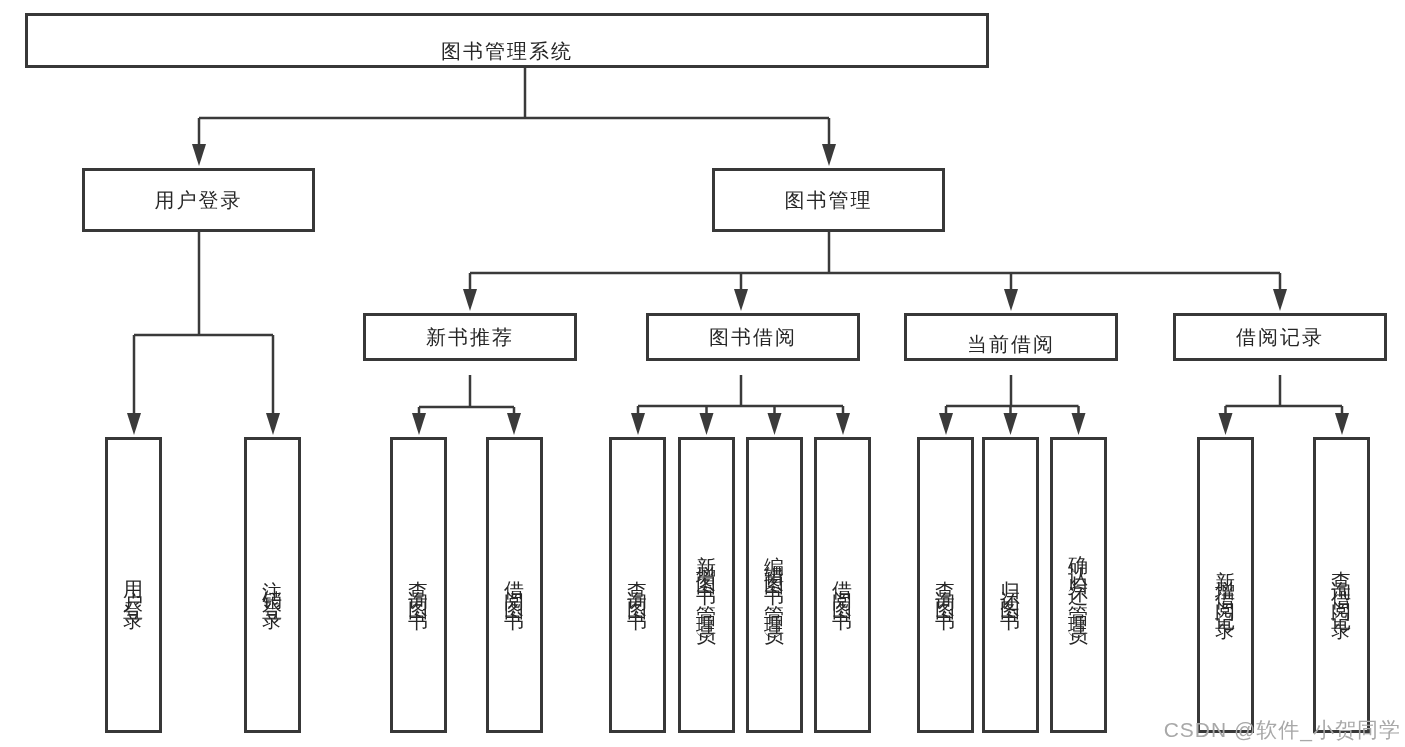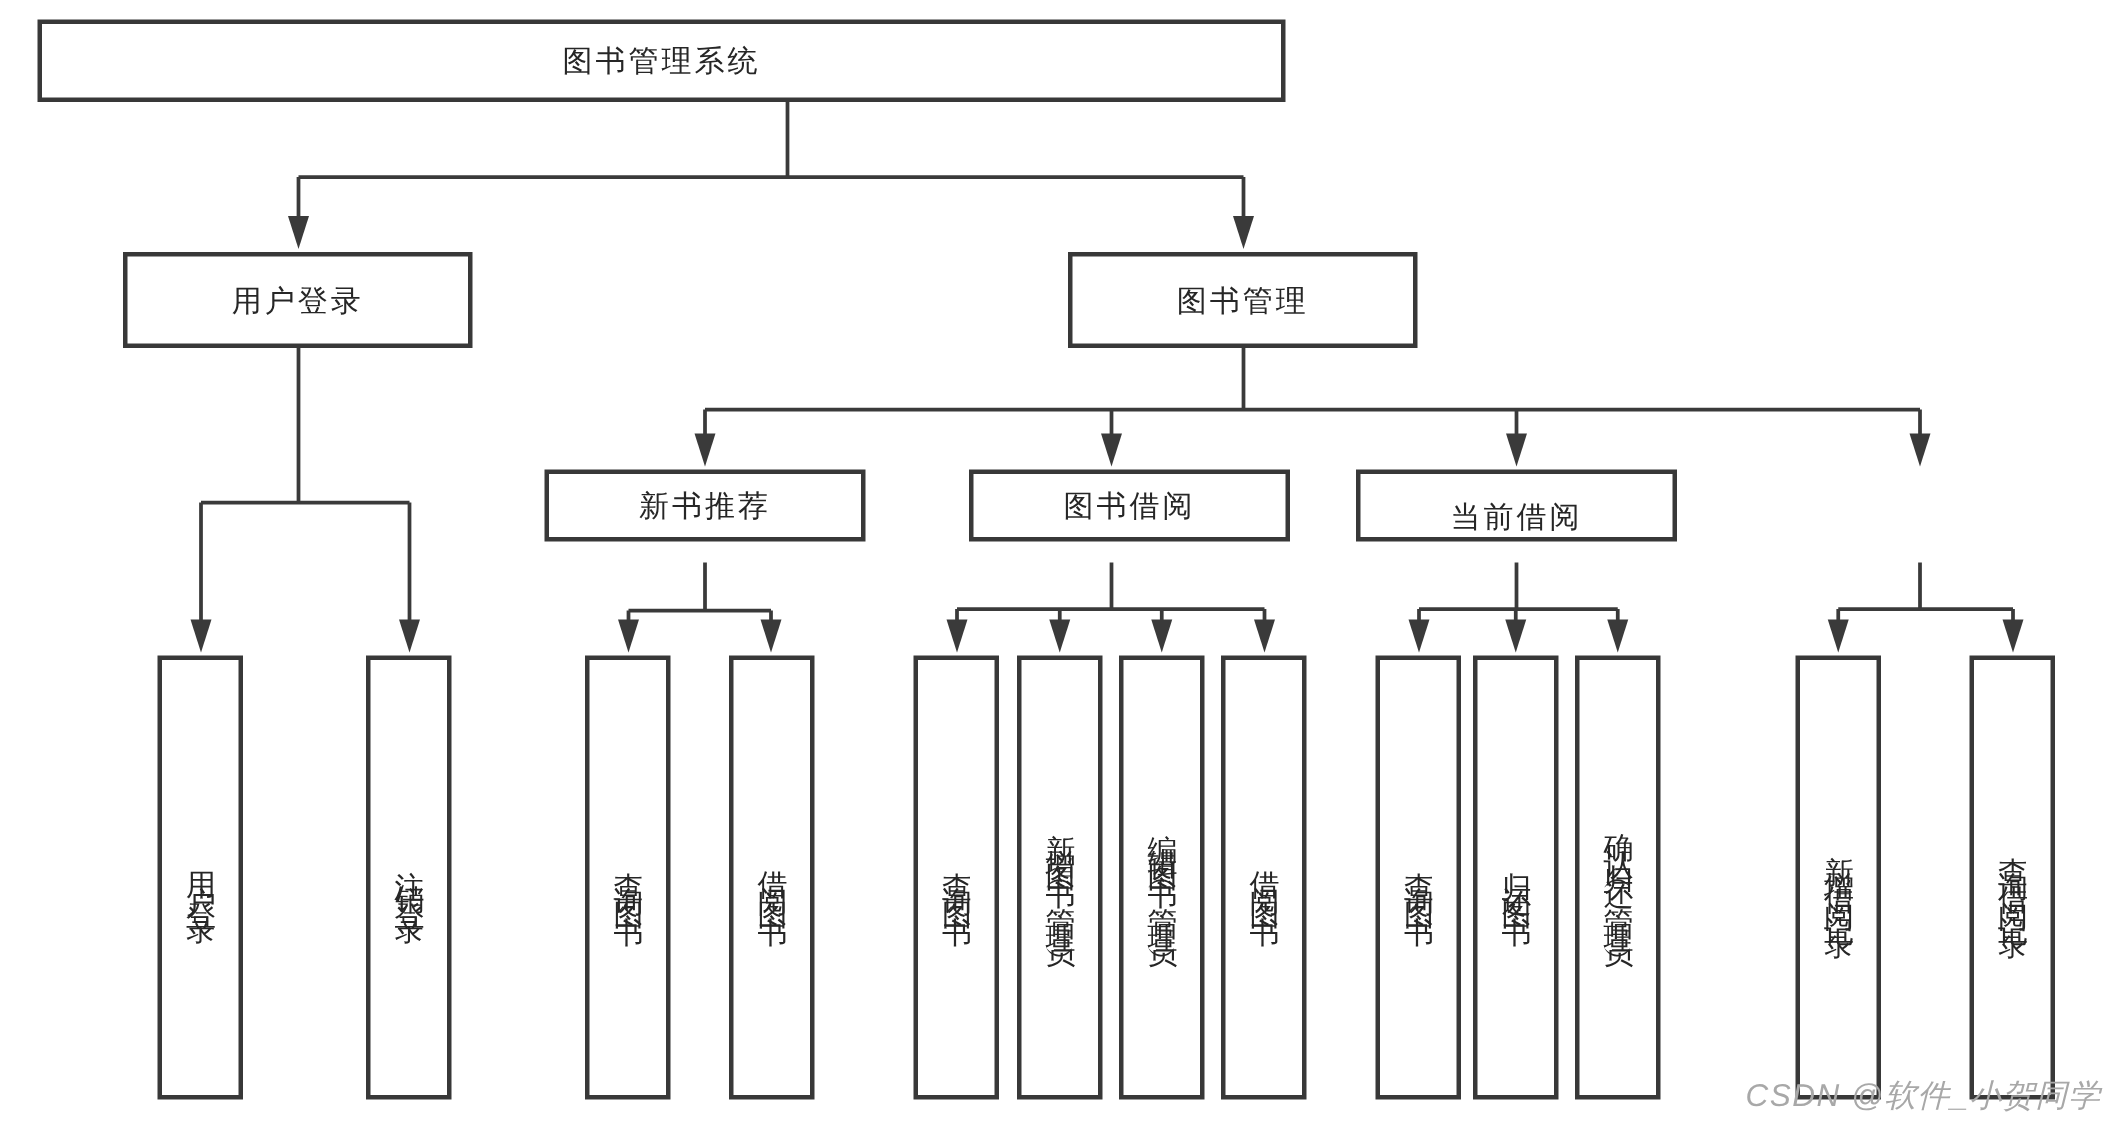"图书管理系统" .root { align-items: none -> flex-end; width: 832px -> 964px }
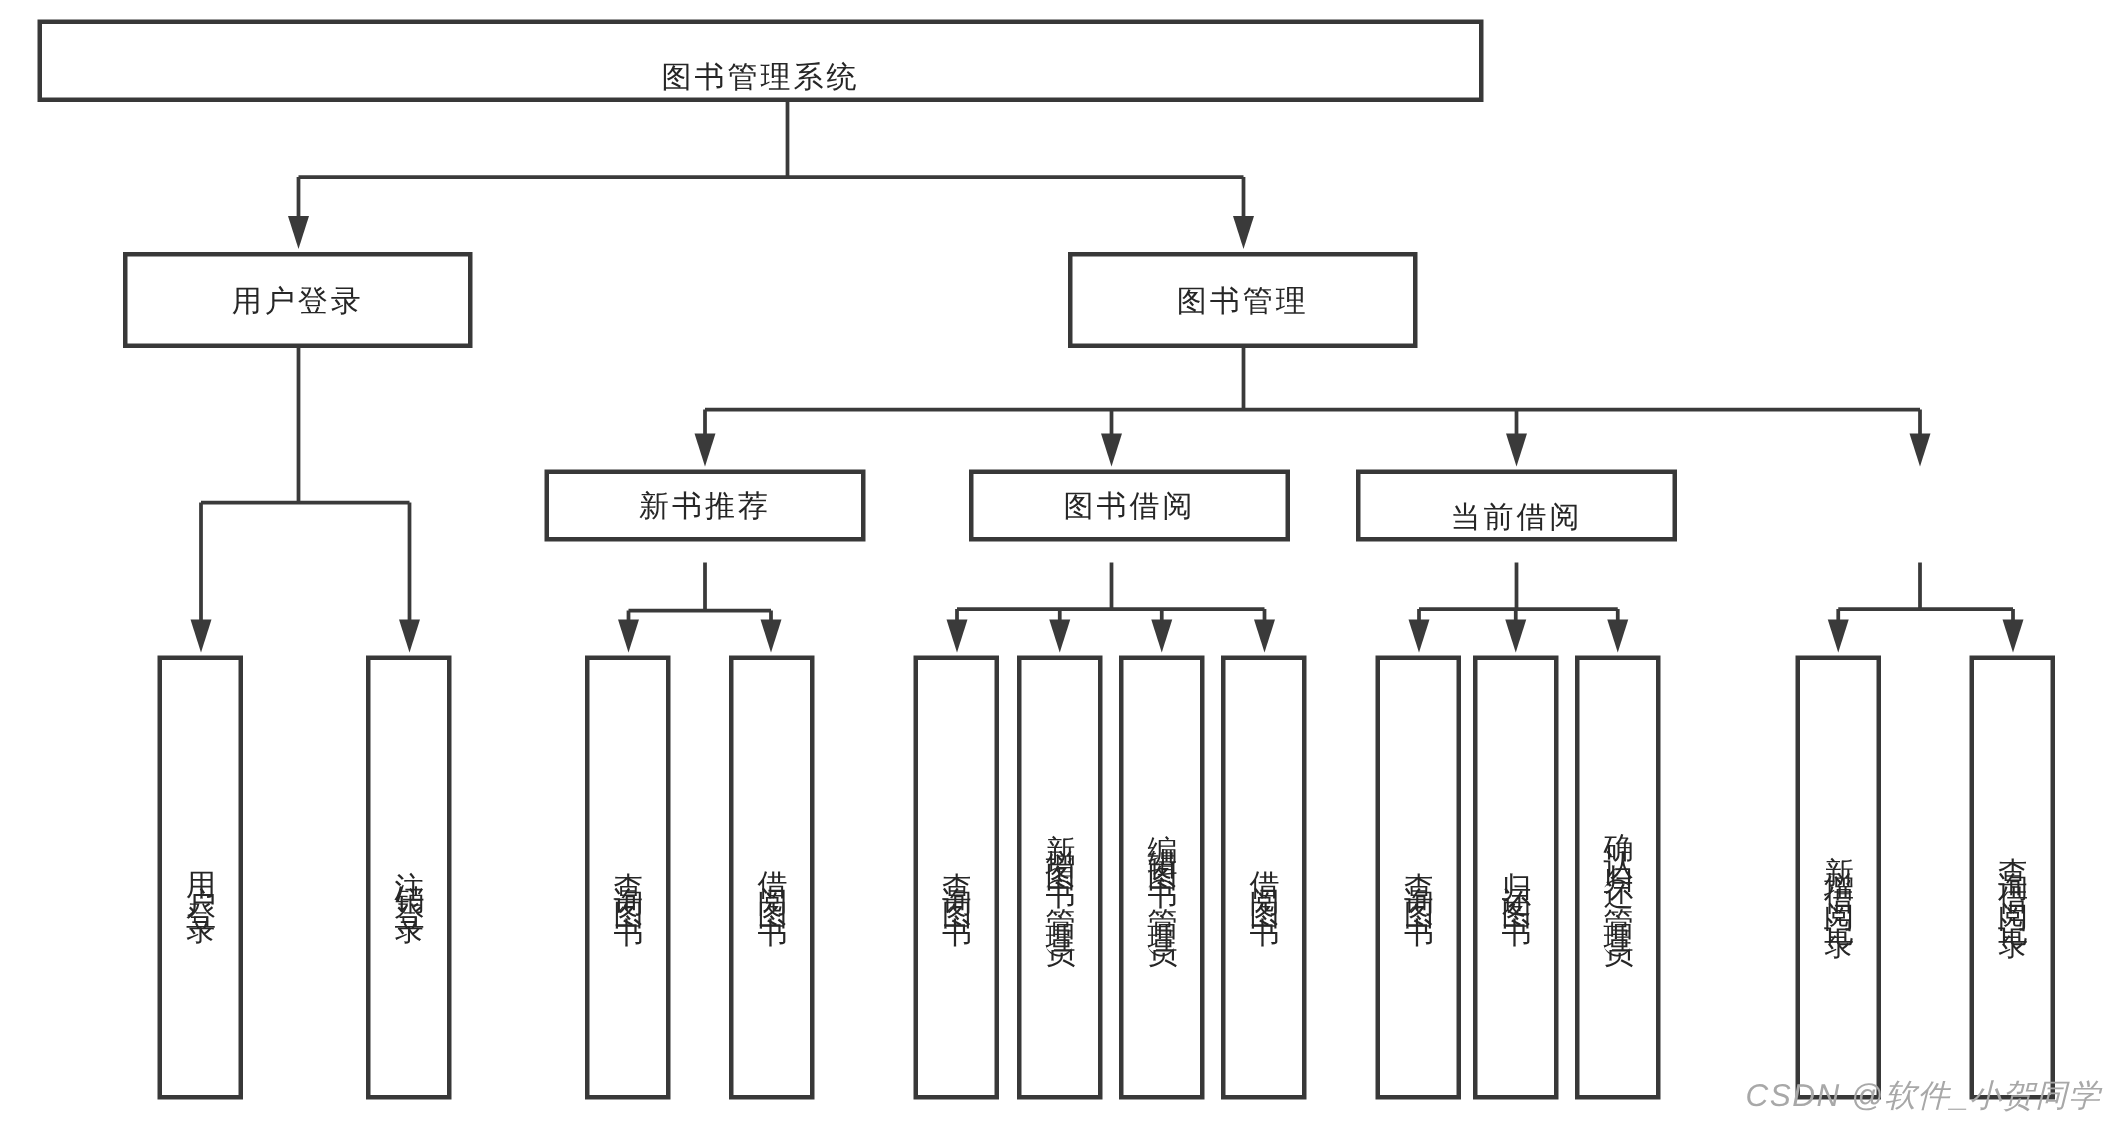"借阅记录" div.node { html: none -> <div> <span>借阅记录</span> </div> }
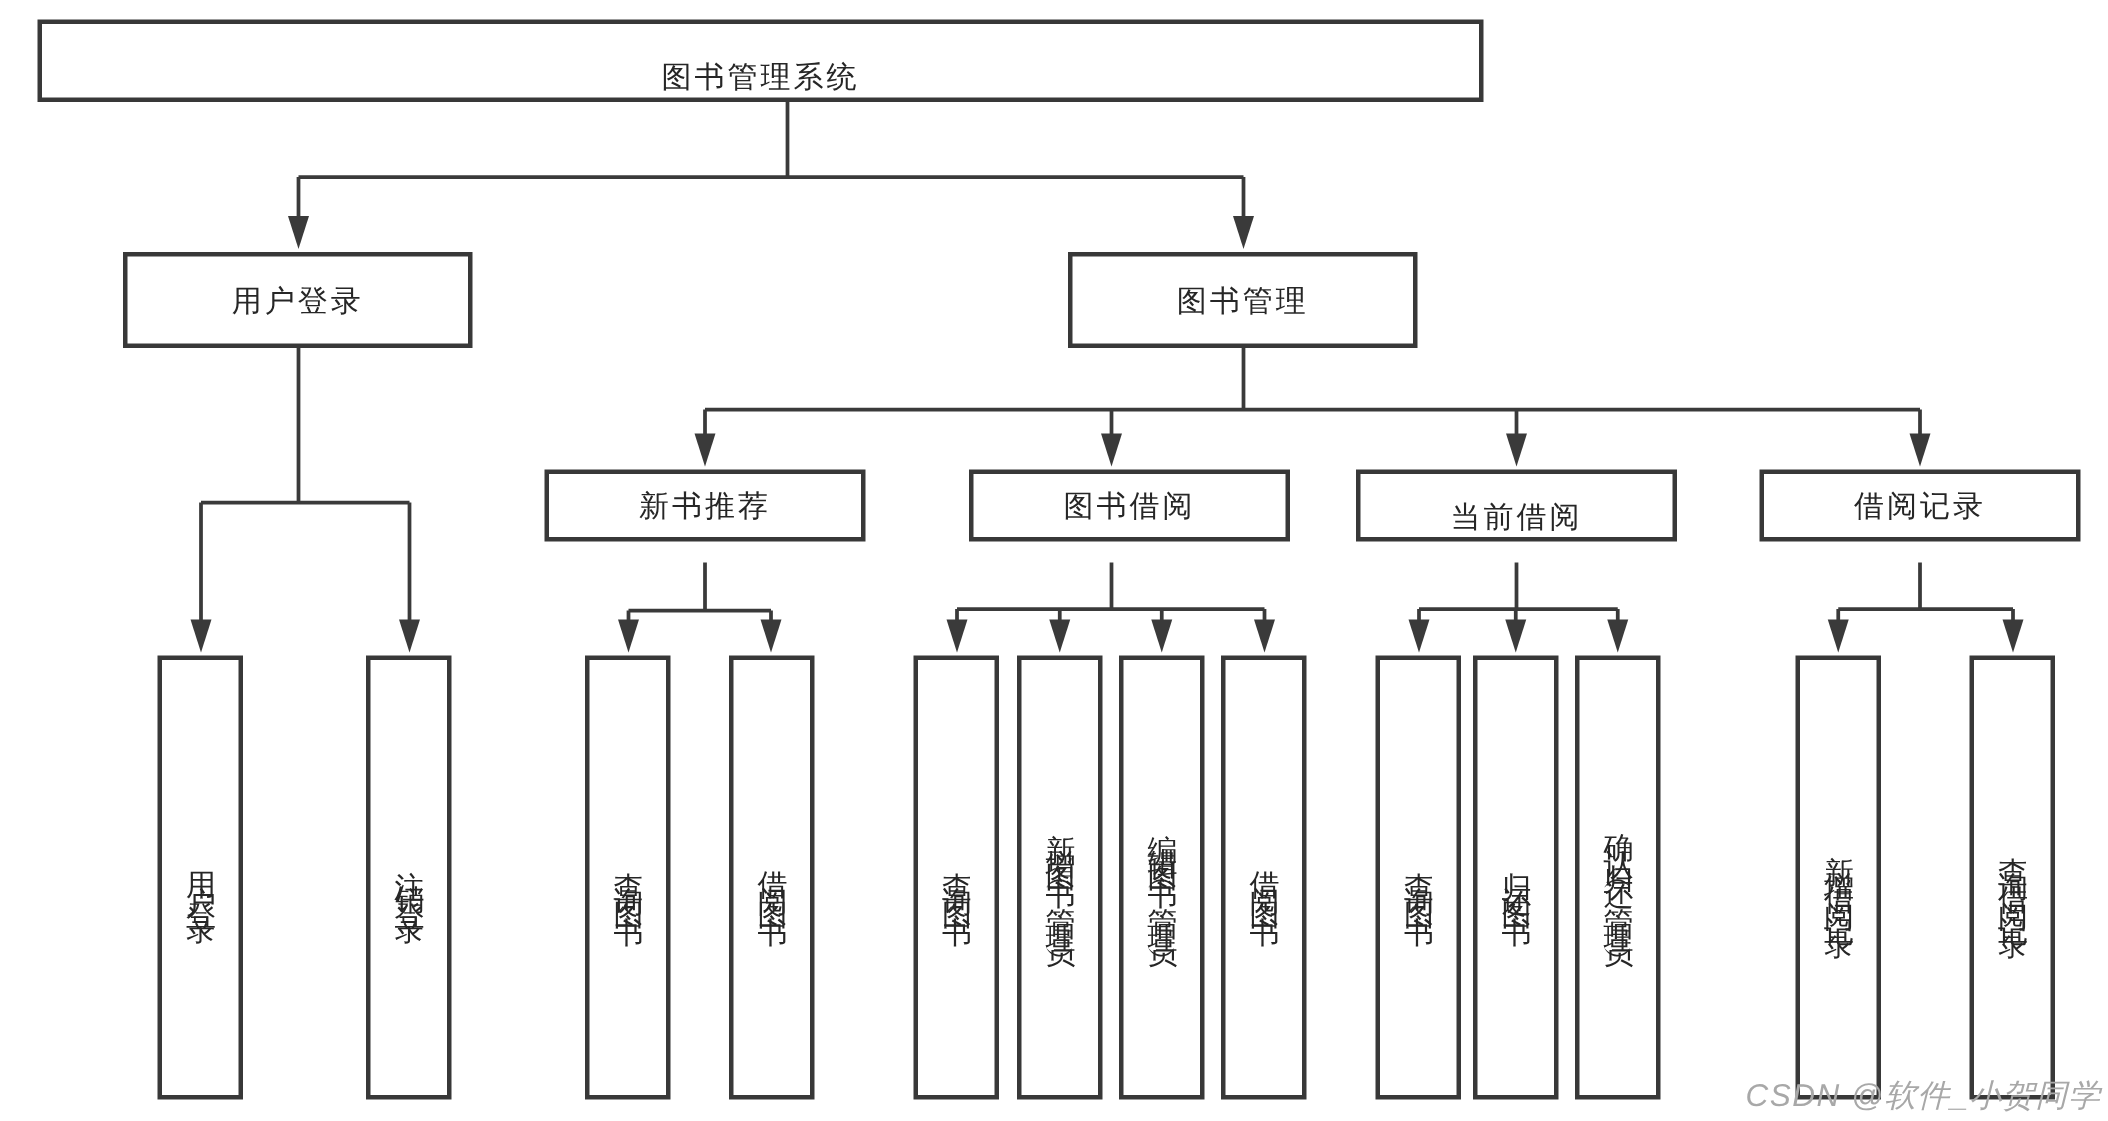"CSDN @软件_小贺同学" .watermark { font-style: italic -> none }
